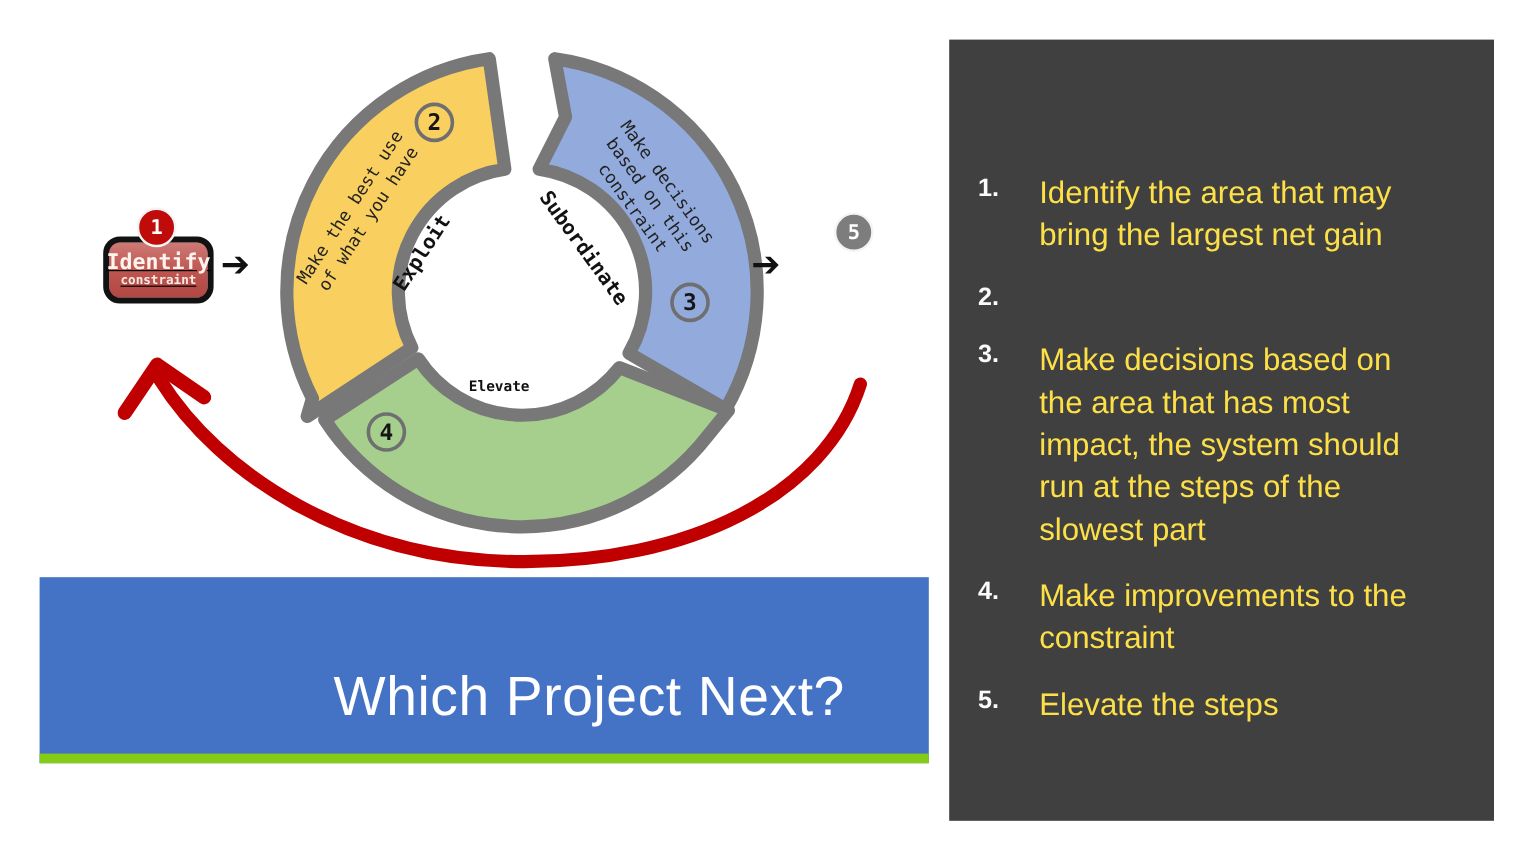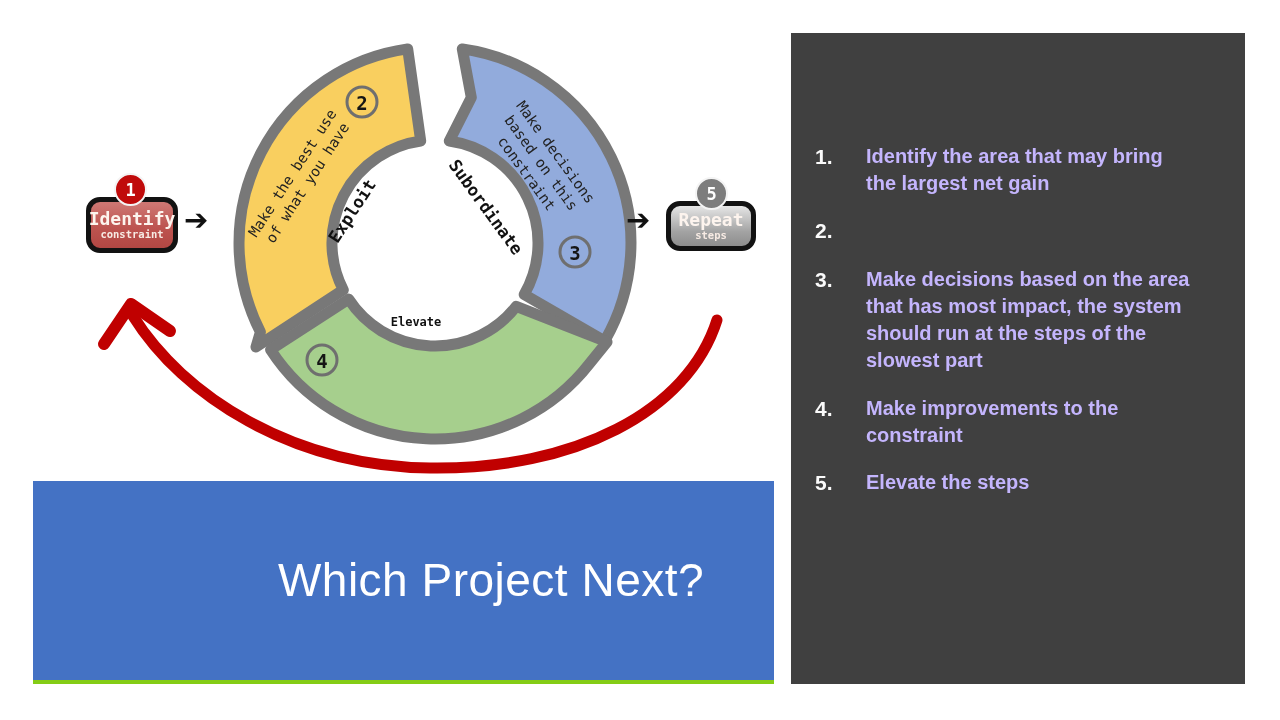"Identify the area that may" .step-text { color: #c4b5fd -> #fde047; font-size: 20px -> 26px; font-weight: bold -> normal }
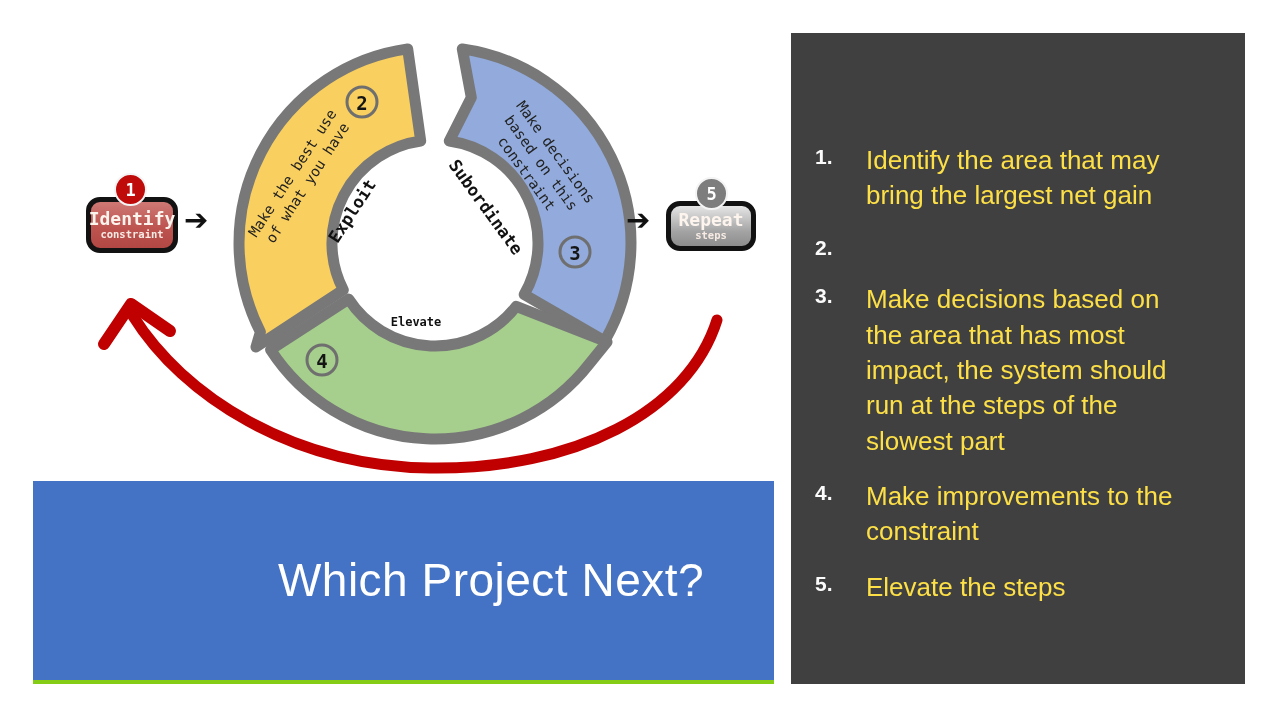"Identify" .badge-identify { text-decoration: none -> underline }
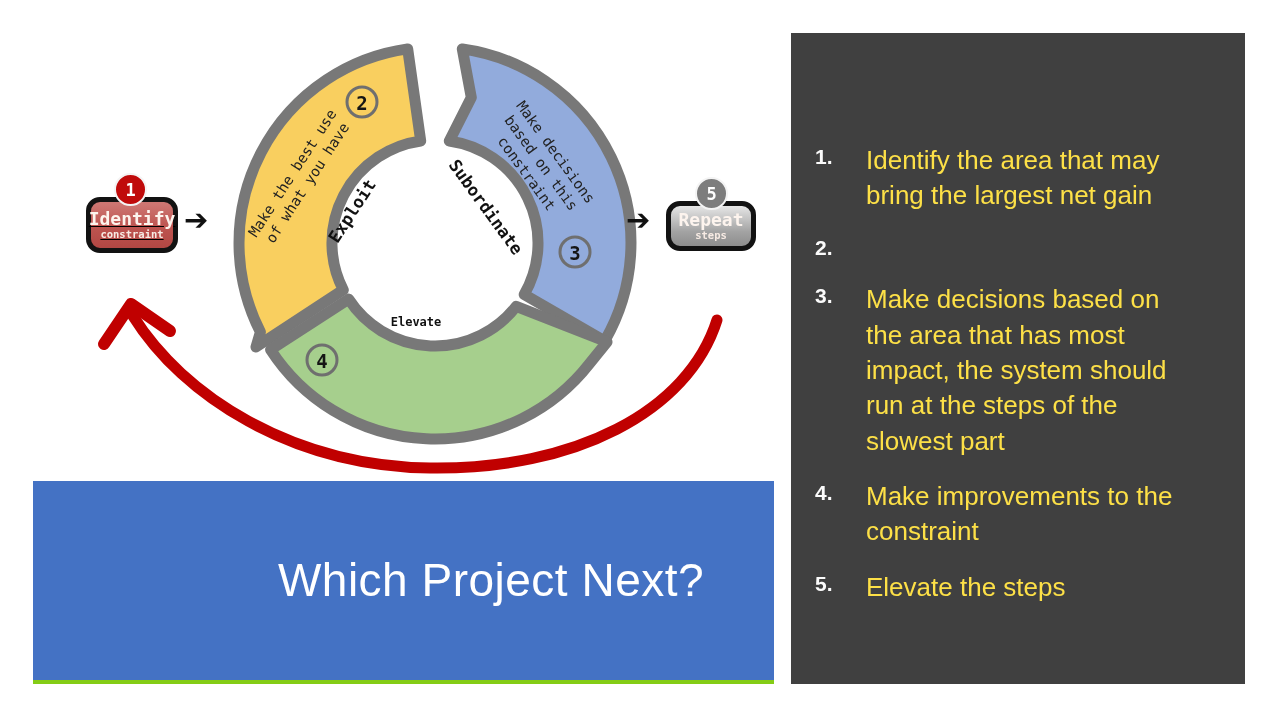"Repeat" div.badge { html: <div> <div>Repeat</div> <div>steps</div> </div> -> none }
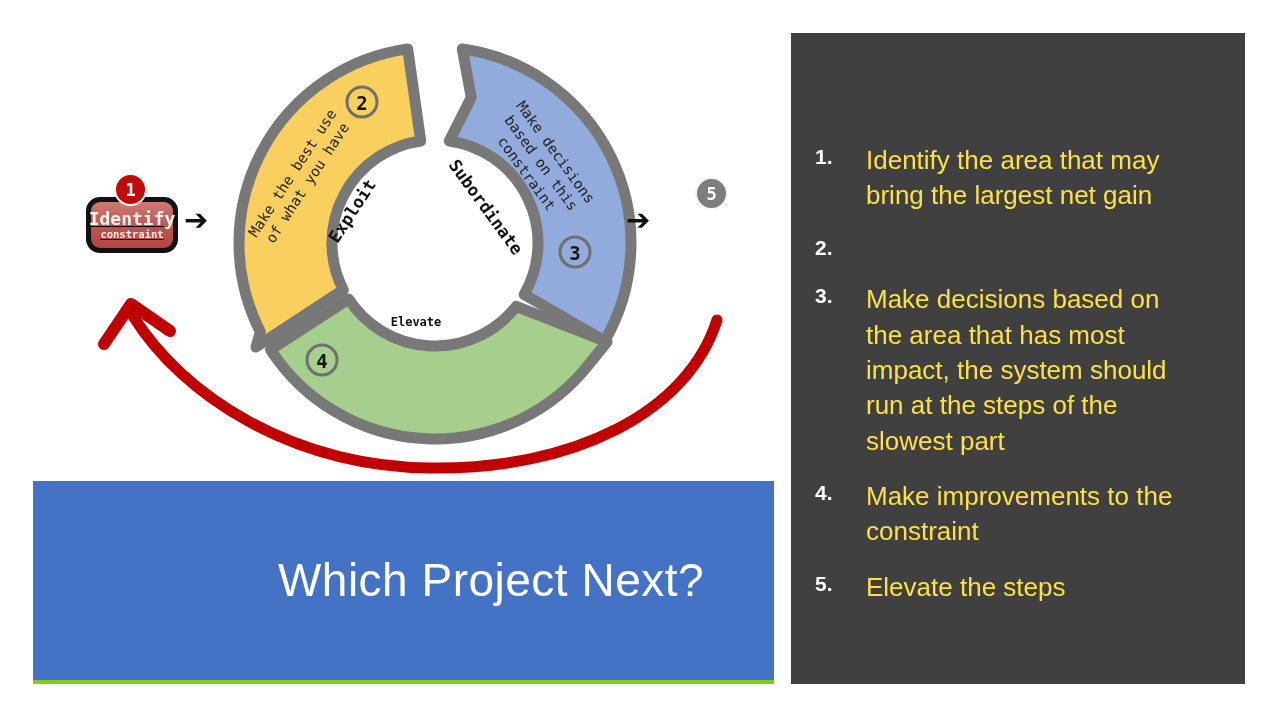"Which Project Next?" .banner { border-bottom: 4px solid #84cc16 -> 8px solid #84cc16; height: 203px -> 155px }
